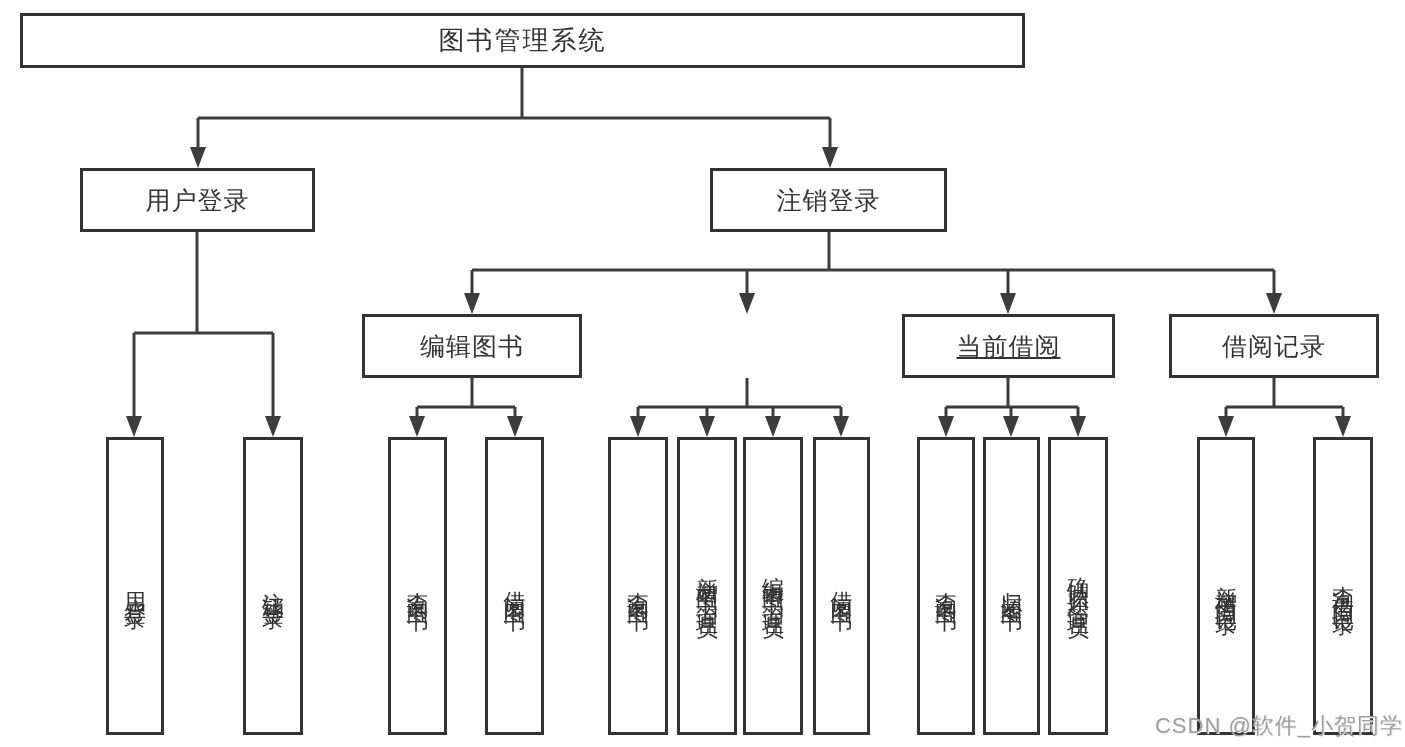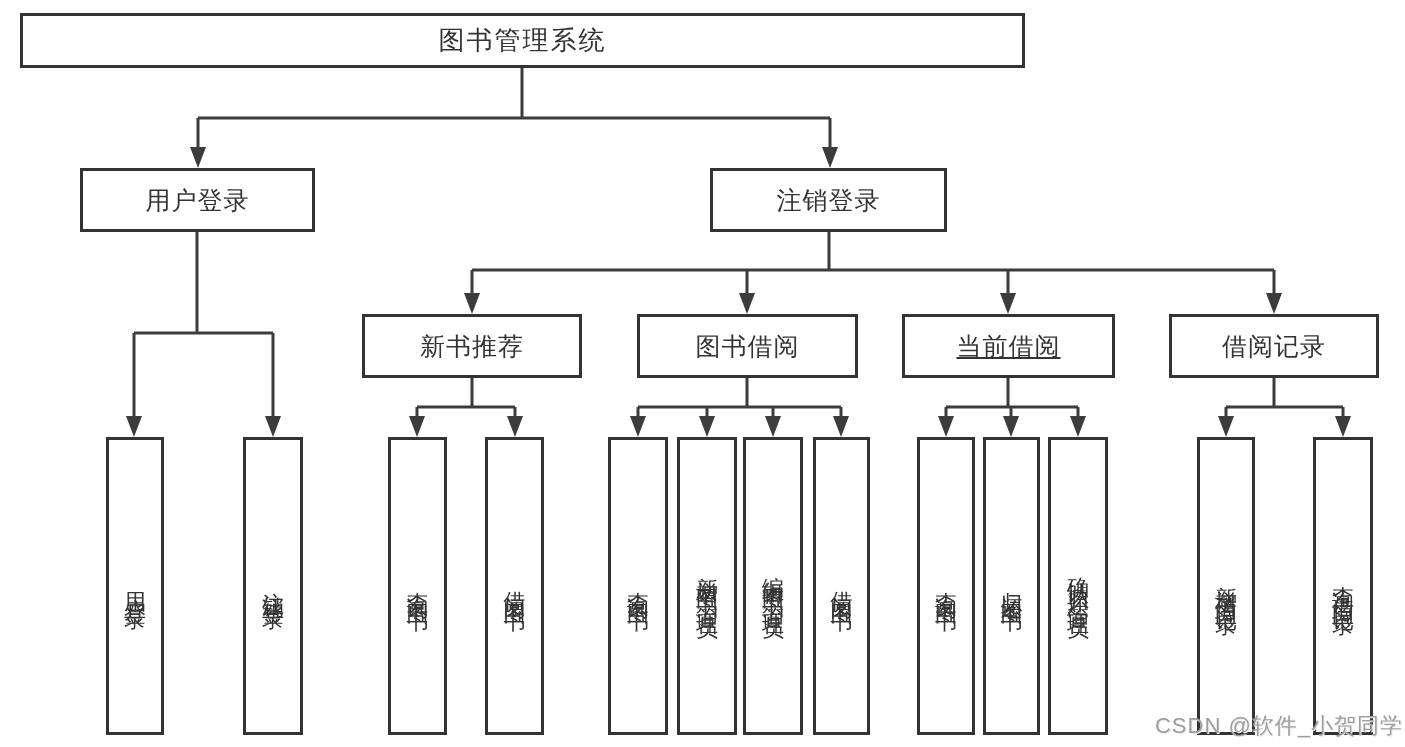"新书推荐" div.node { text: 新书推荐 -> 编辑图书 }
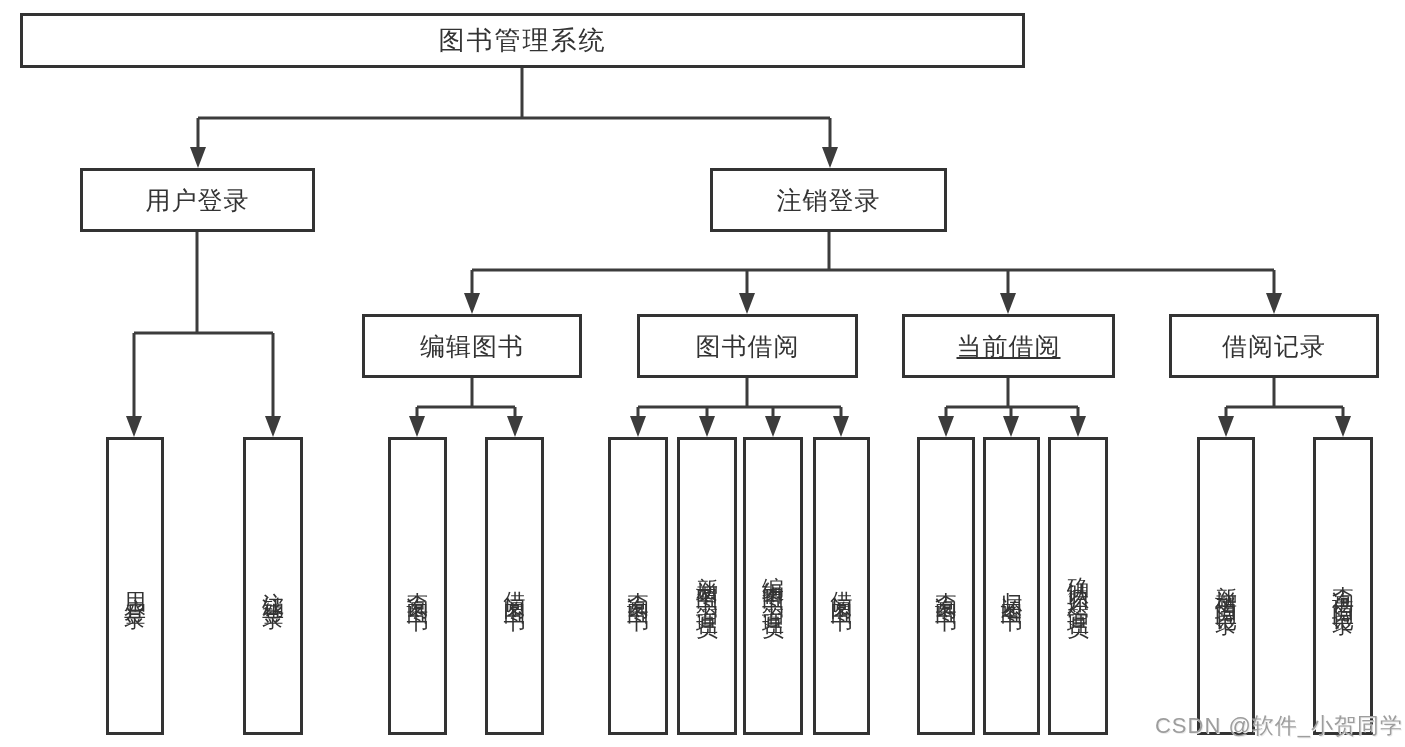"图书借阅" div.node { html: <div>图书借阅</div> -> none }
